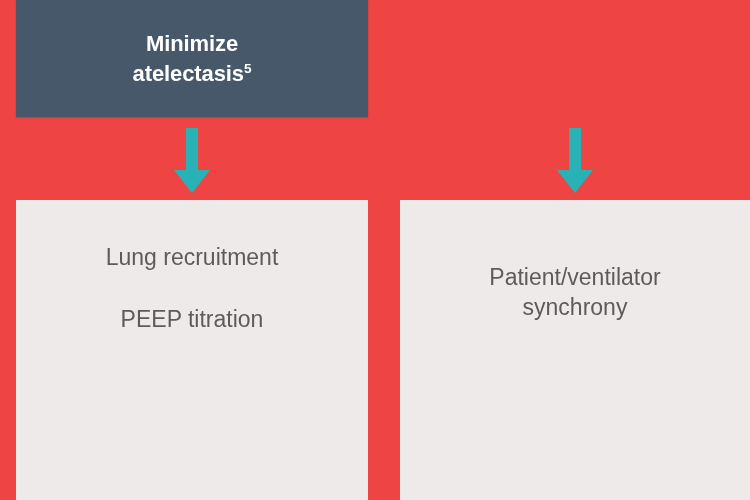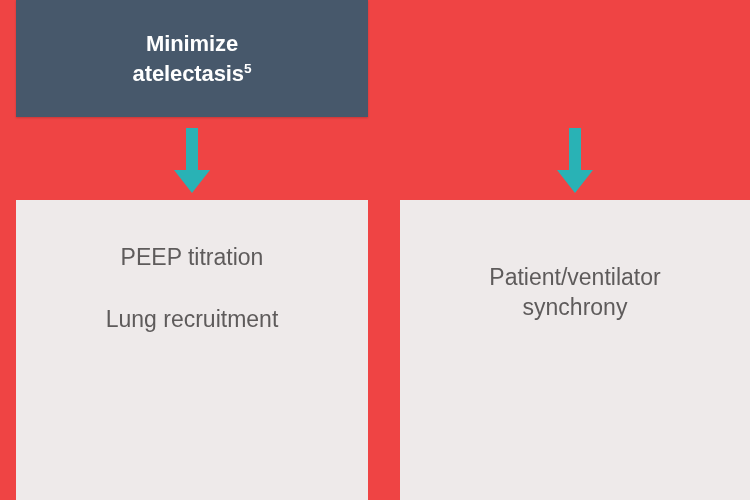"PEEP titration" p.content-line { order: before "Lung recruitment" -> after "Lung recruitment" }
